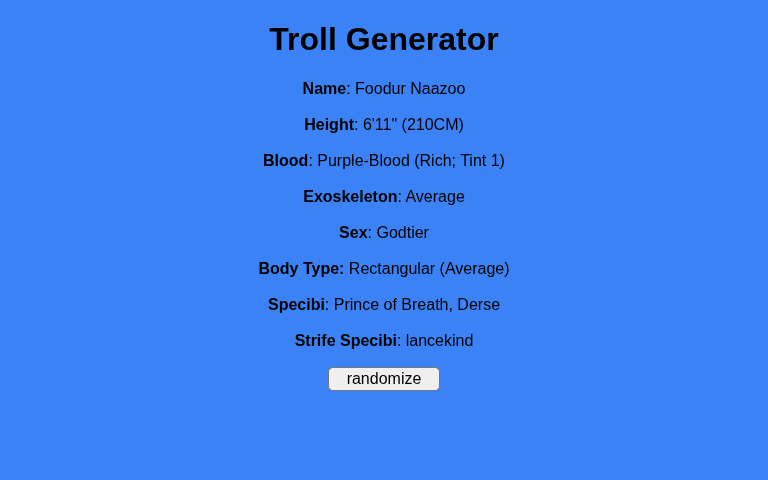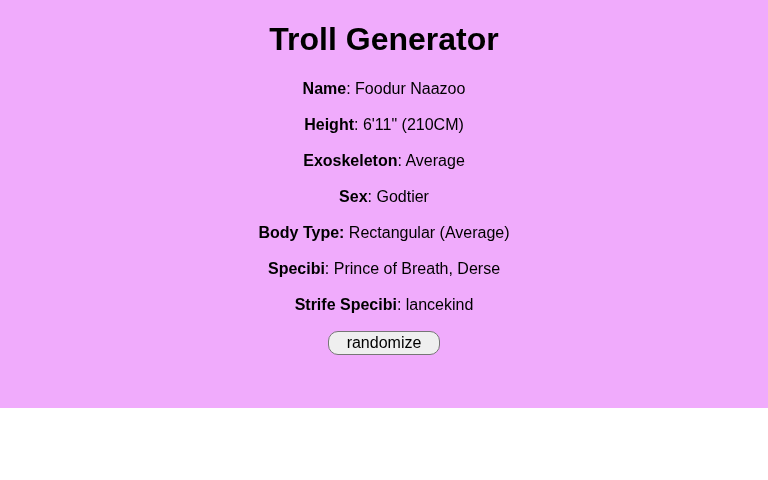"Troll Generator" .page { background: #f0abfc -> #3b82f6; height: 408px -> 480px }
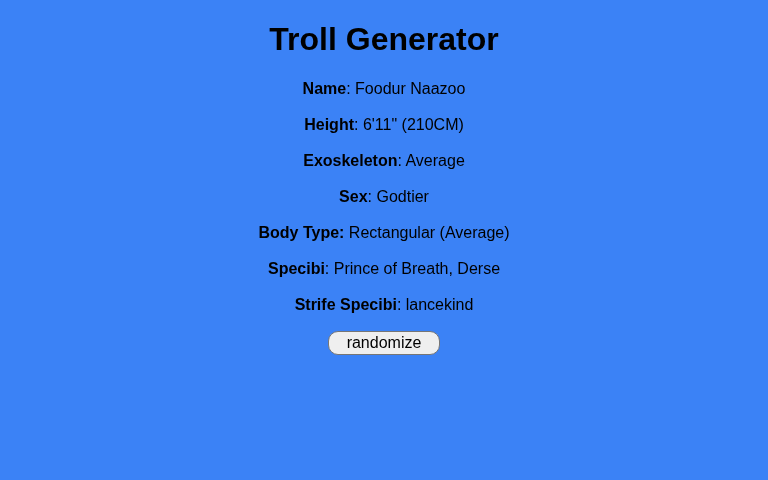"Blood: Purple-Blood (Rich; Tint 1)" p.field { html: none -> <p><b>Blood</b><span>: Purple-Blood (Rich; Tint 1)</span></p> }
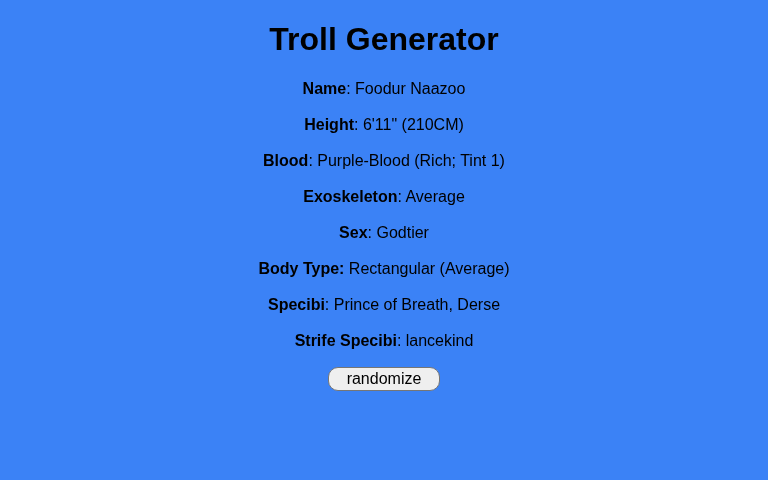"randomize" button.randomize { border-radius: 10px -> 5px }
